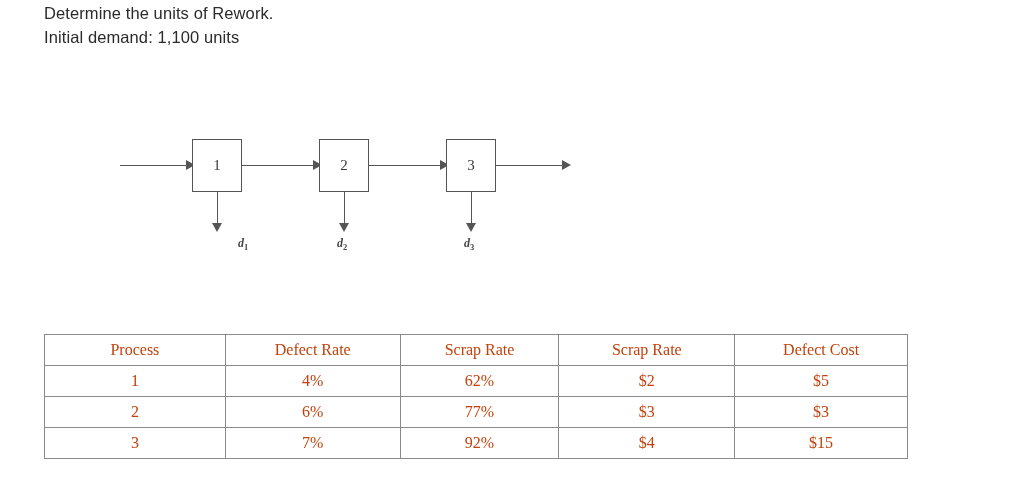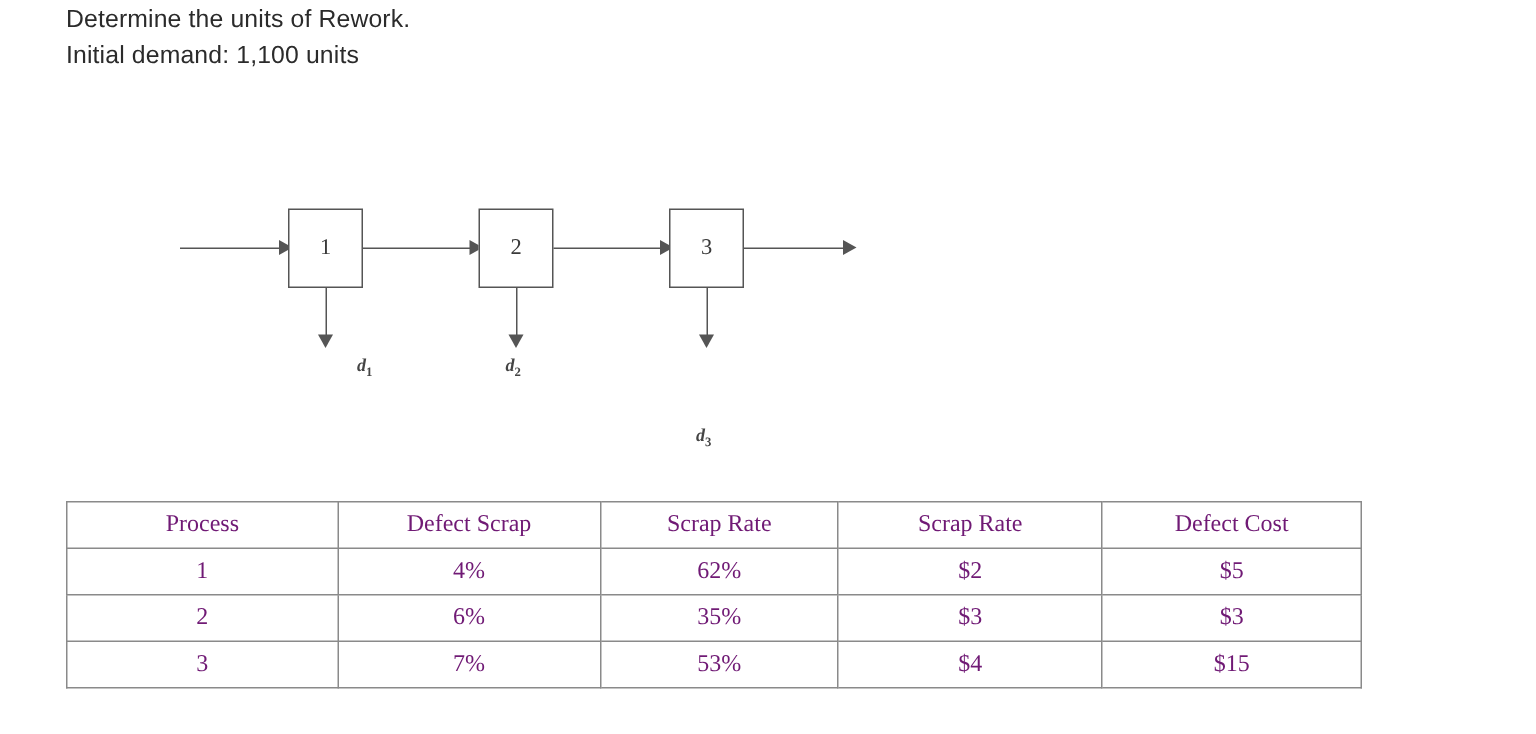"d3" #dlabel-3 { margin-top: 47px -> none }
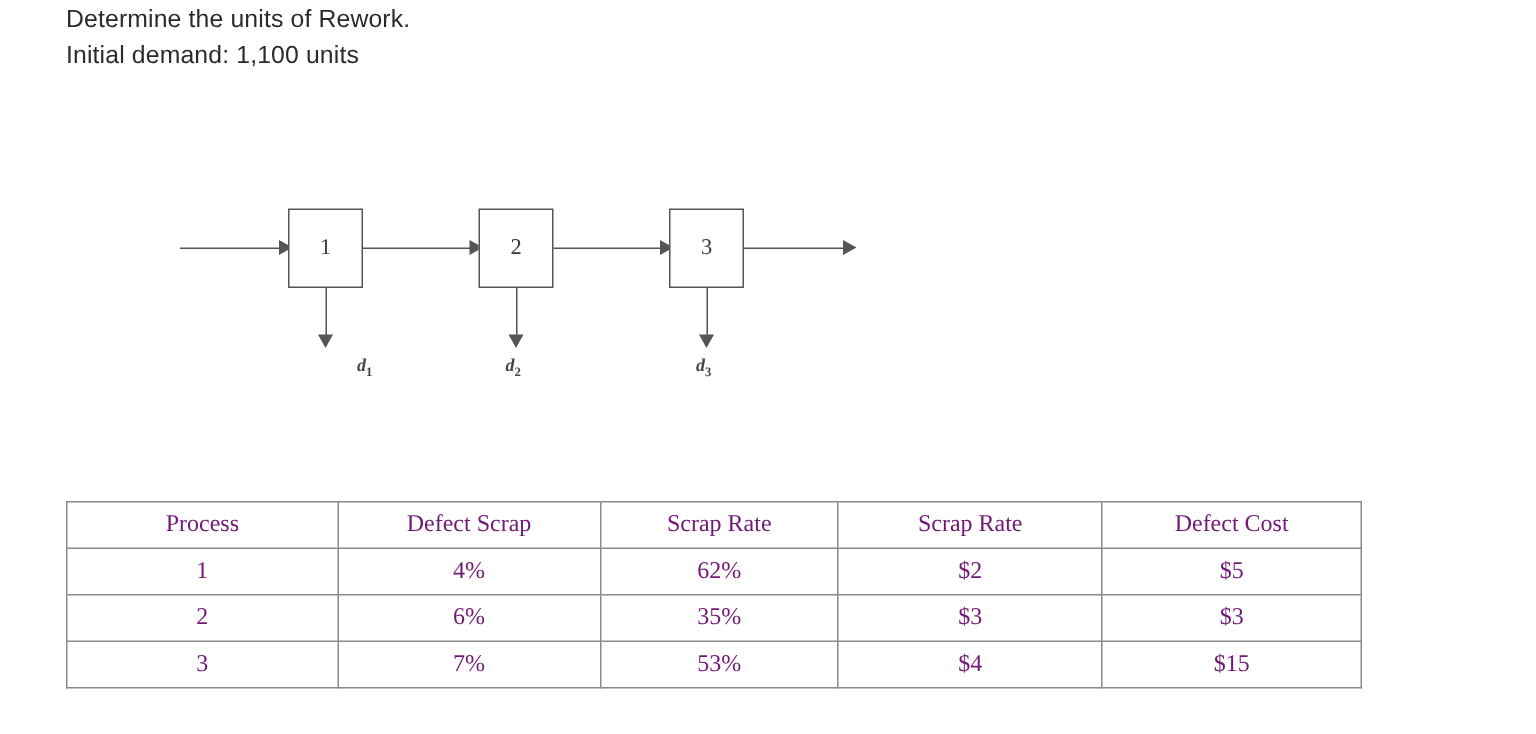"Process" table.data-table { color: #701a75 -> #c2410c }
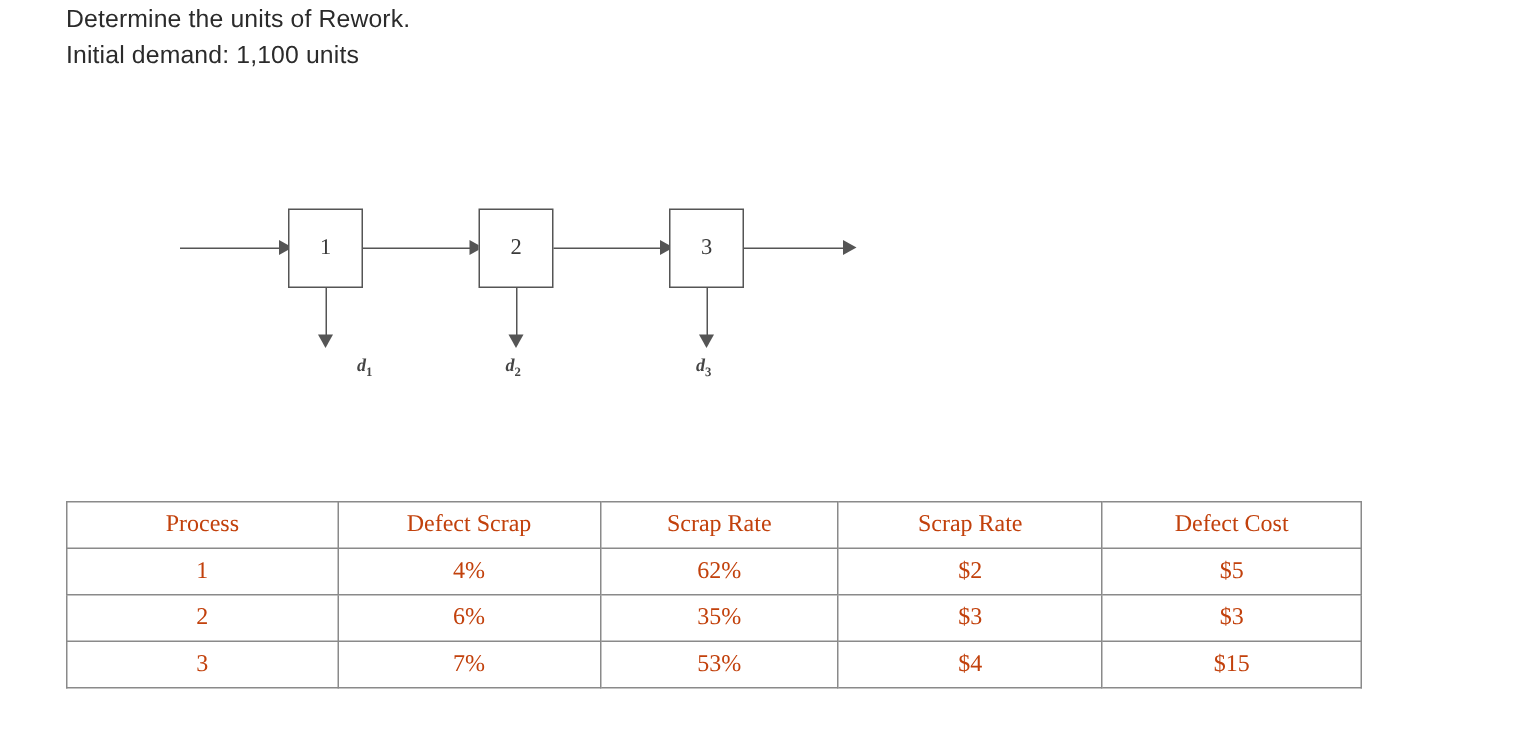"Defect Scrap" th { text: Scrap -> Rate }
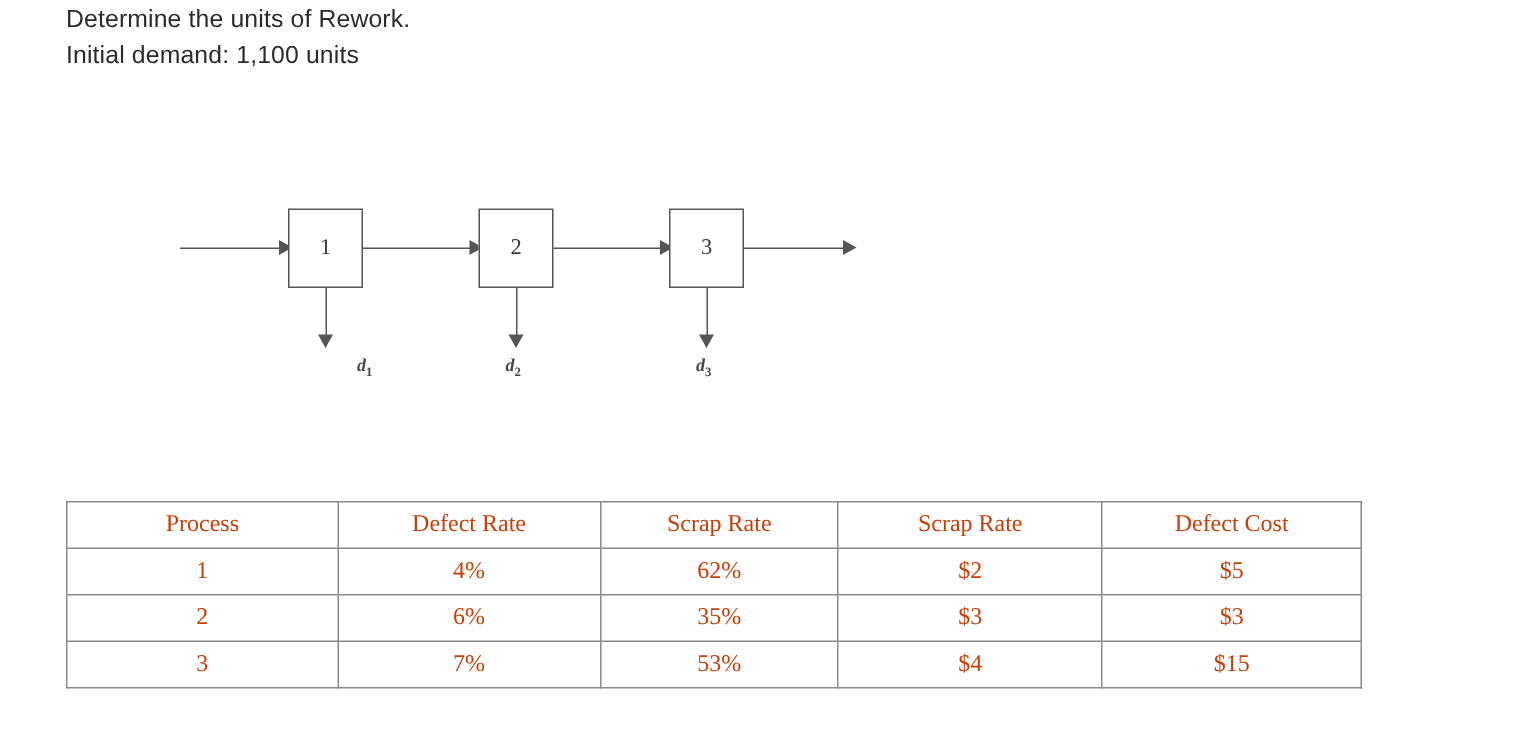"35%" td { text: 35% -> 77% }
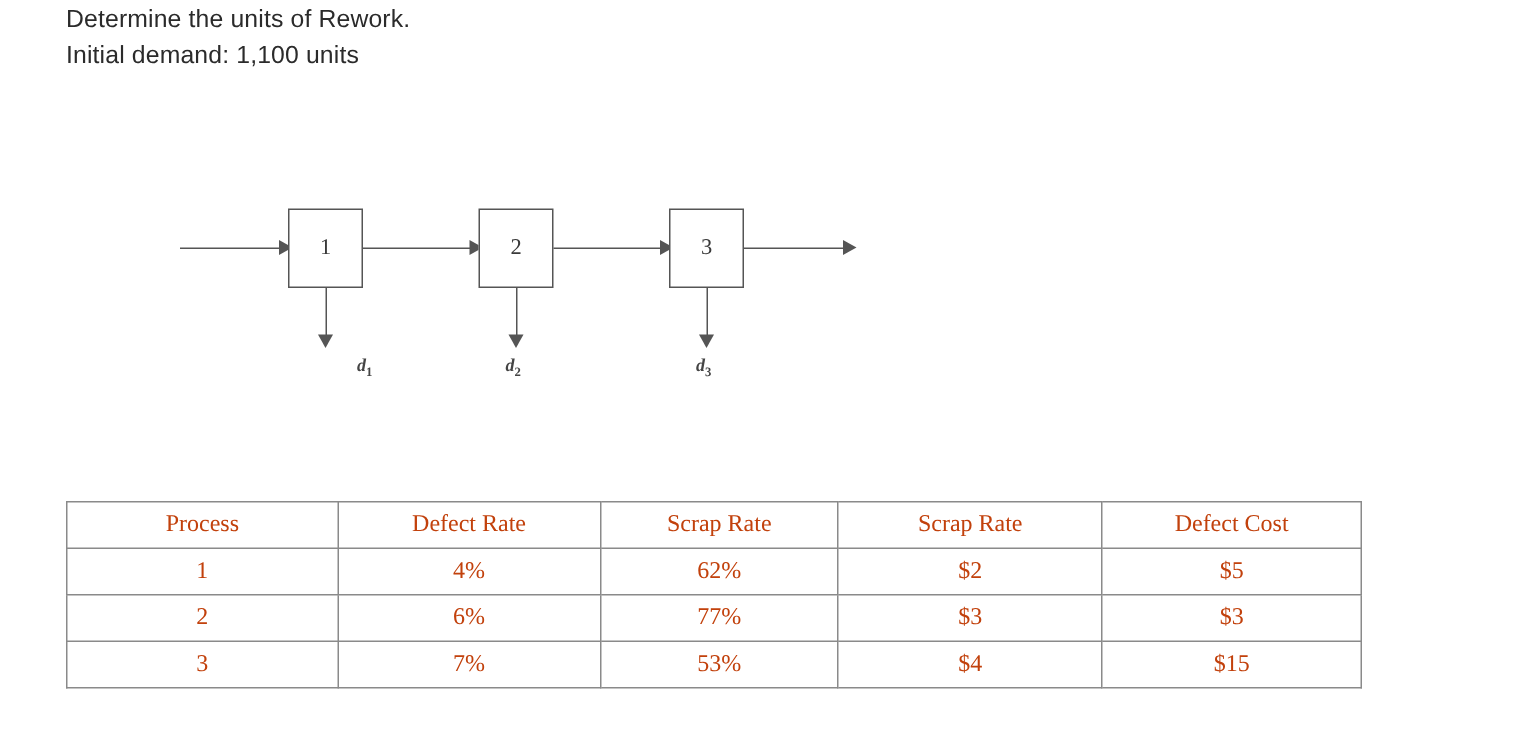"53%" td { text: 53% -> 92% }
